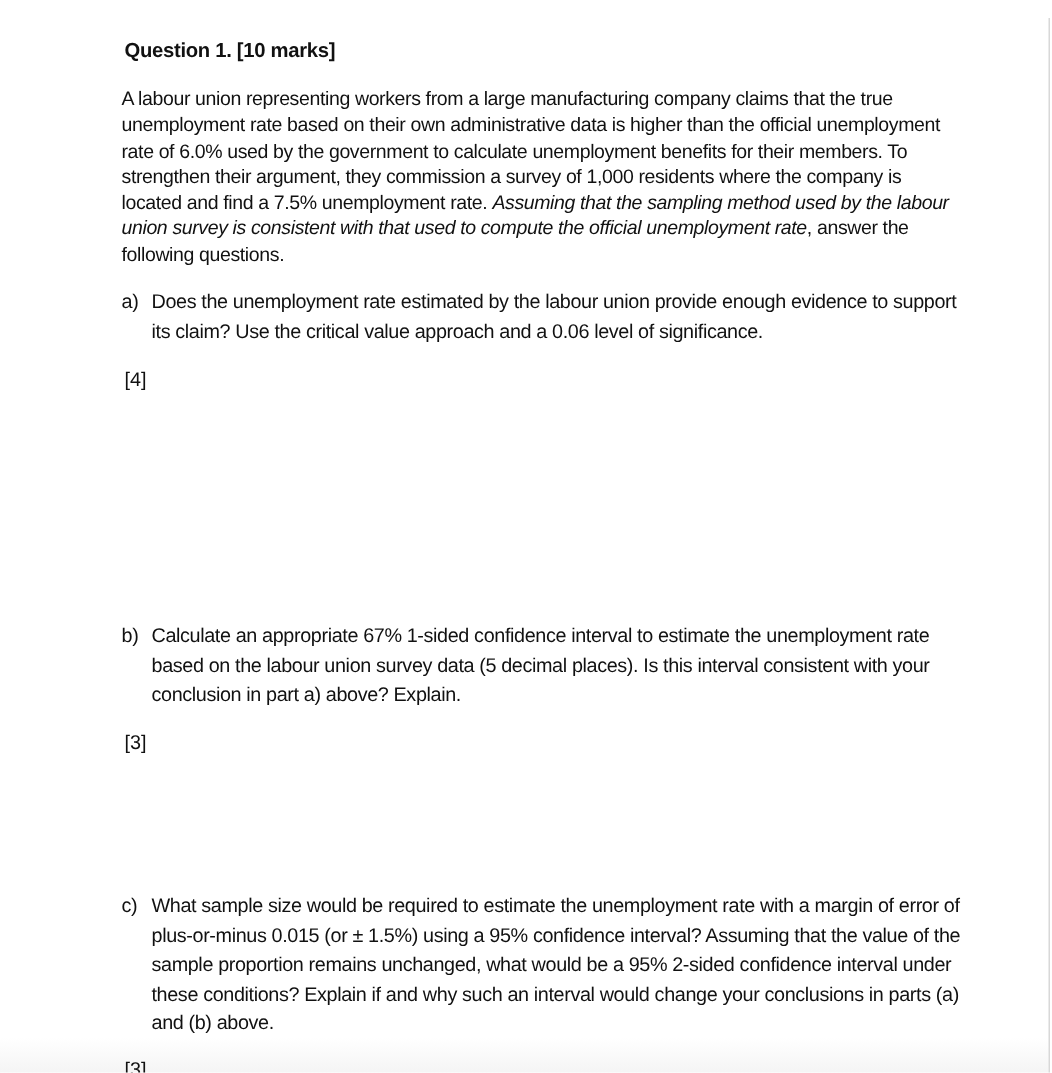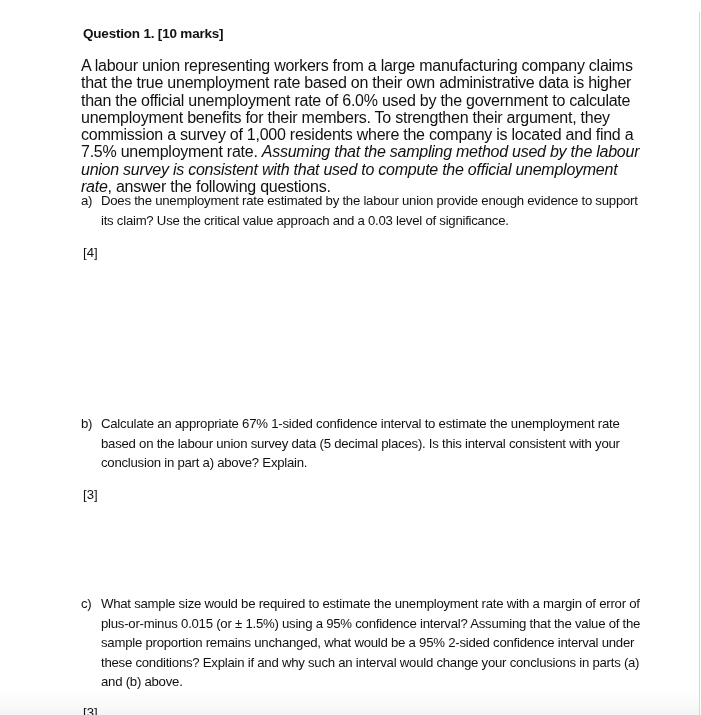"A labour union representing workers" .para { font-size: 16px -> 13px }
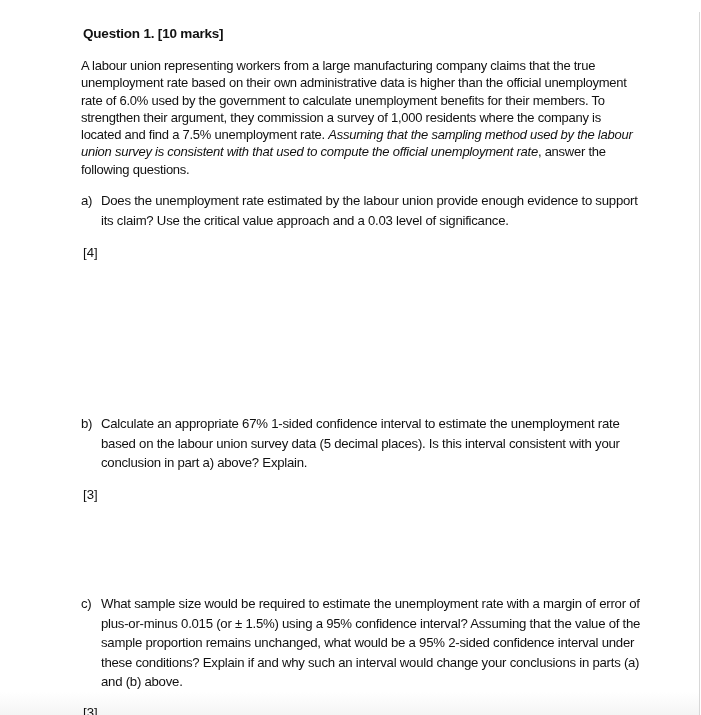"Does the unemployment rate estimated" span.txt { text: 0.03 -> 0.06 }
